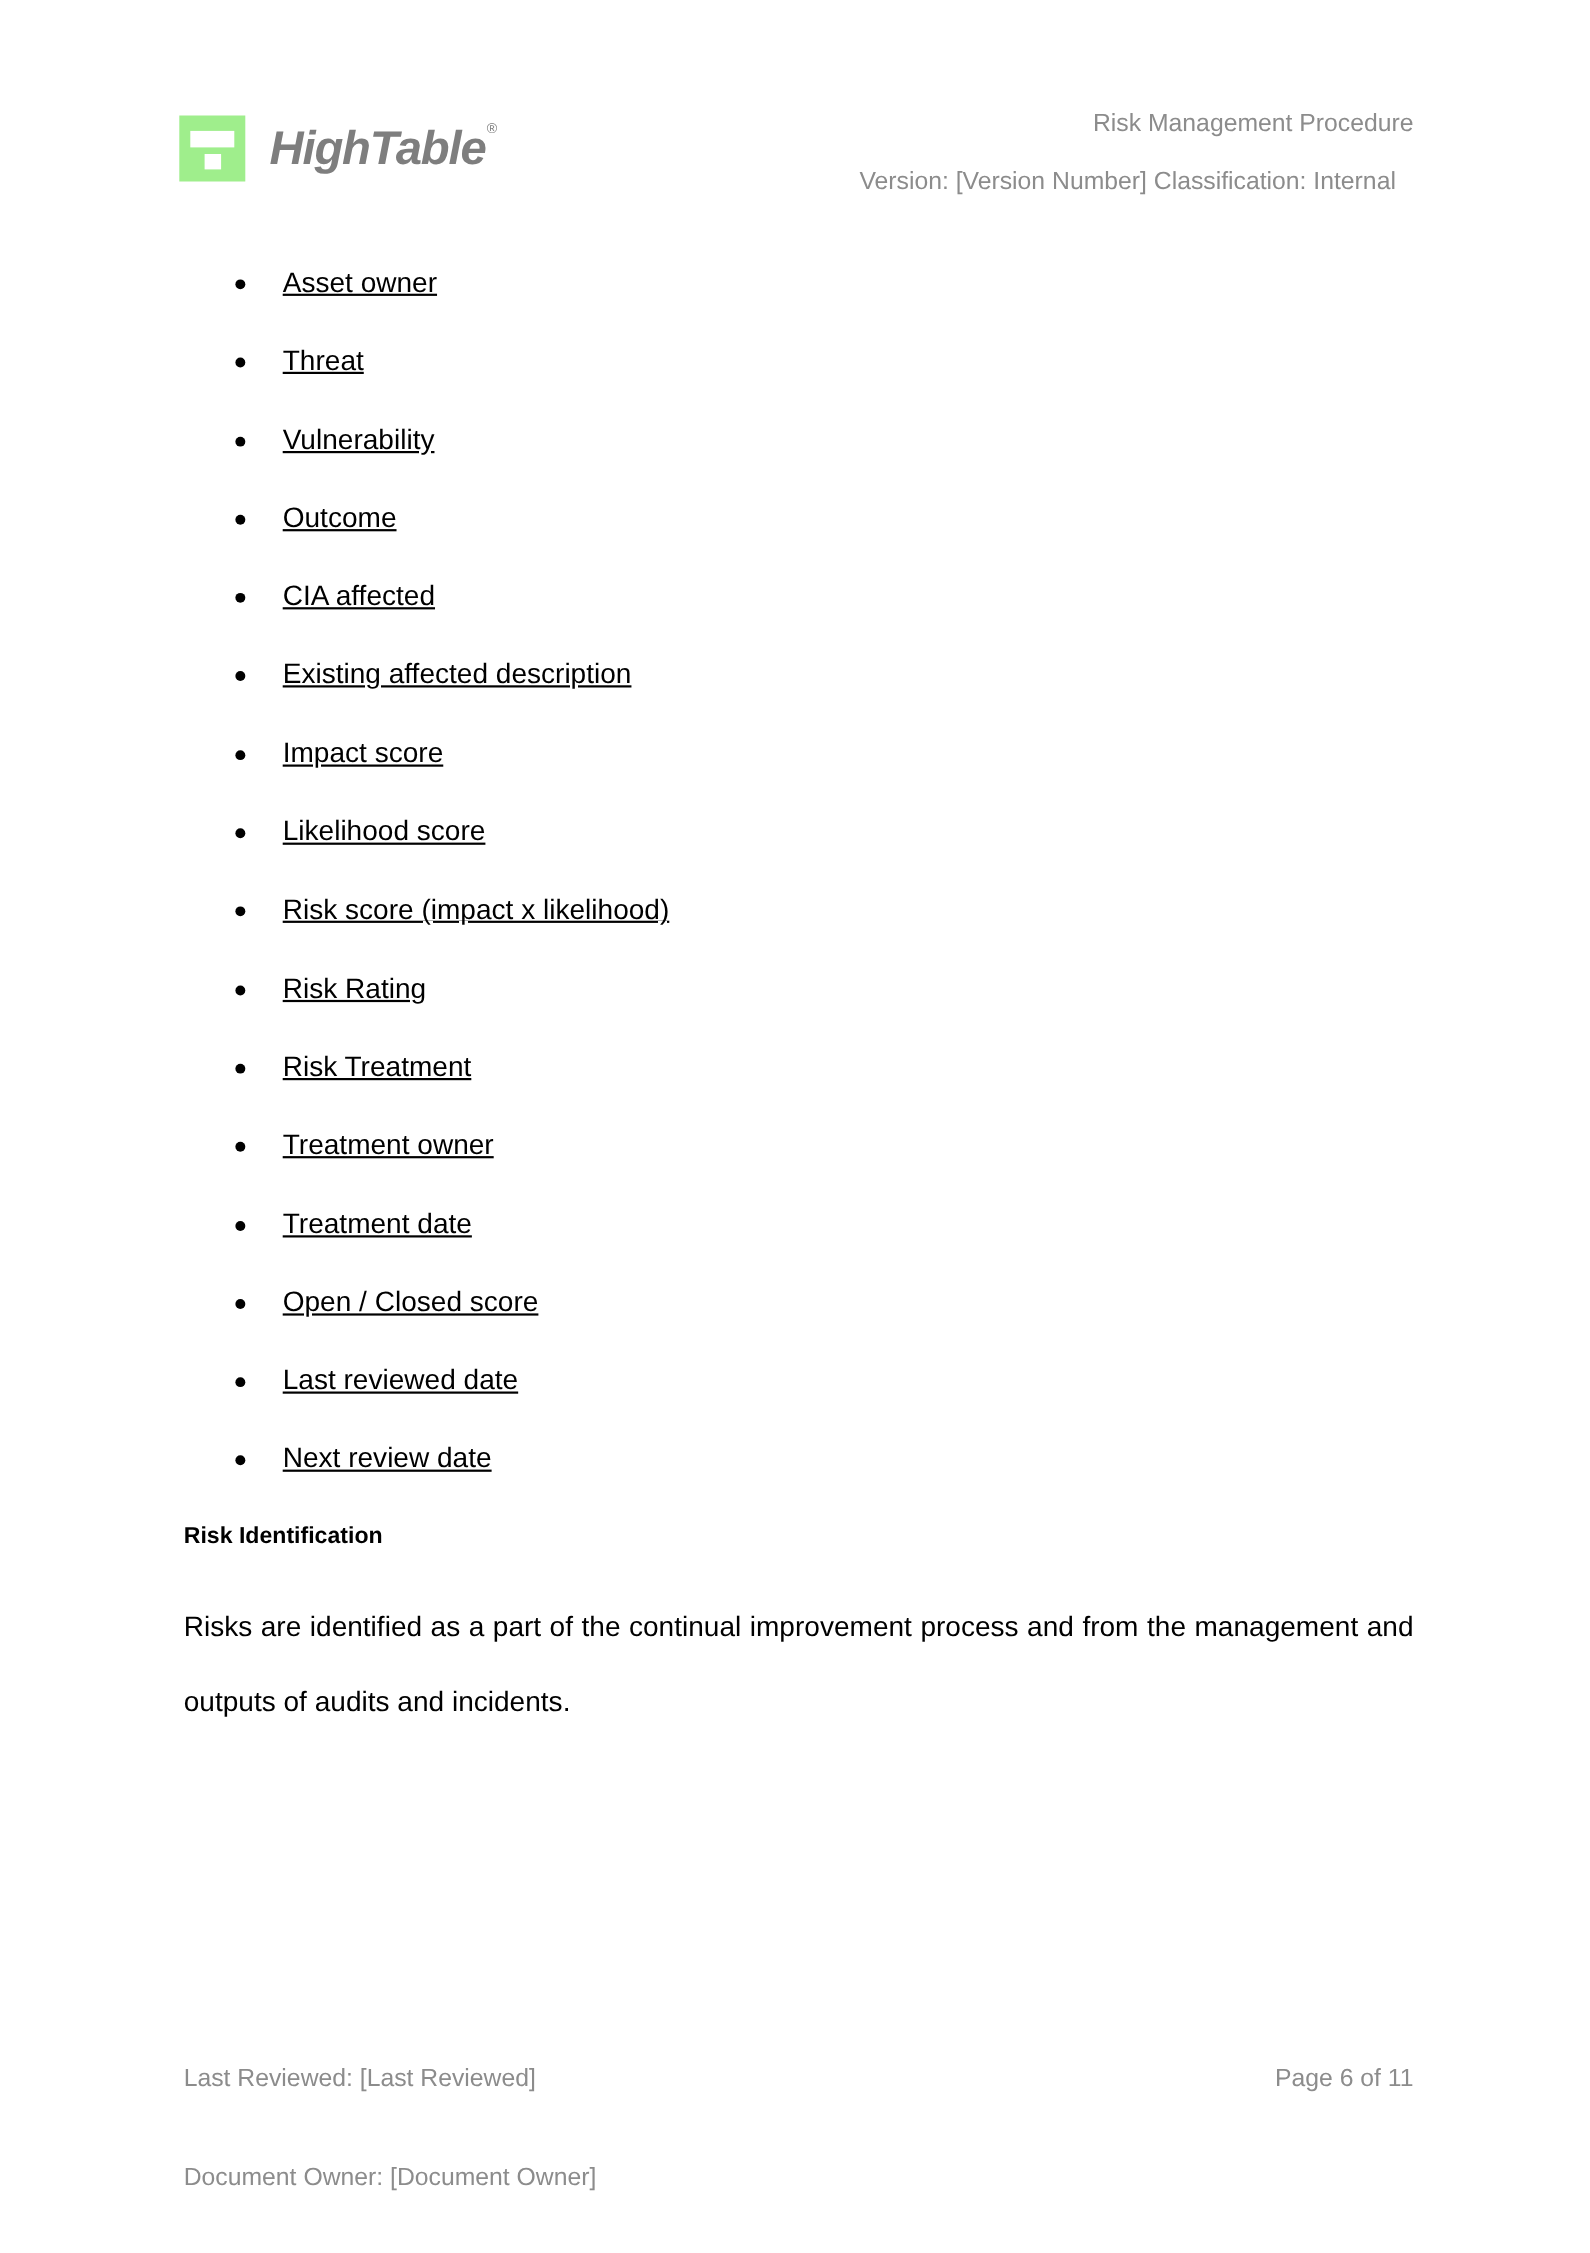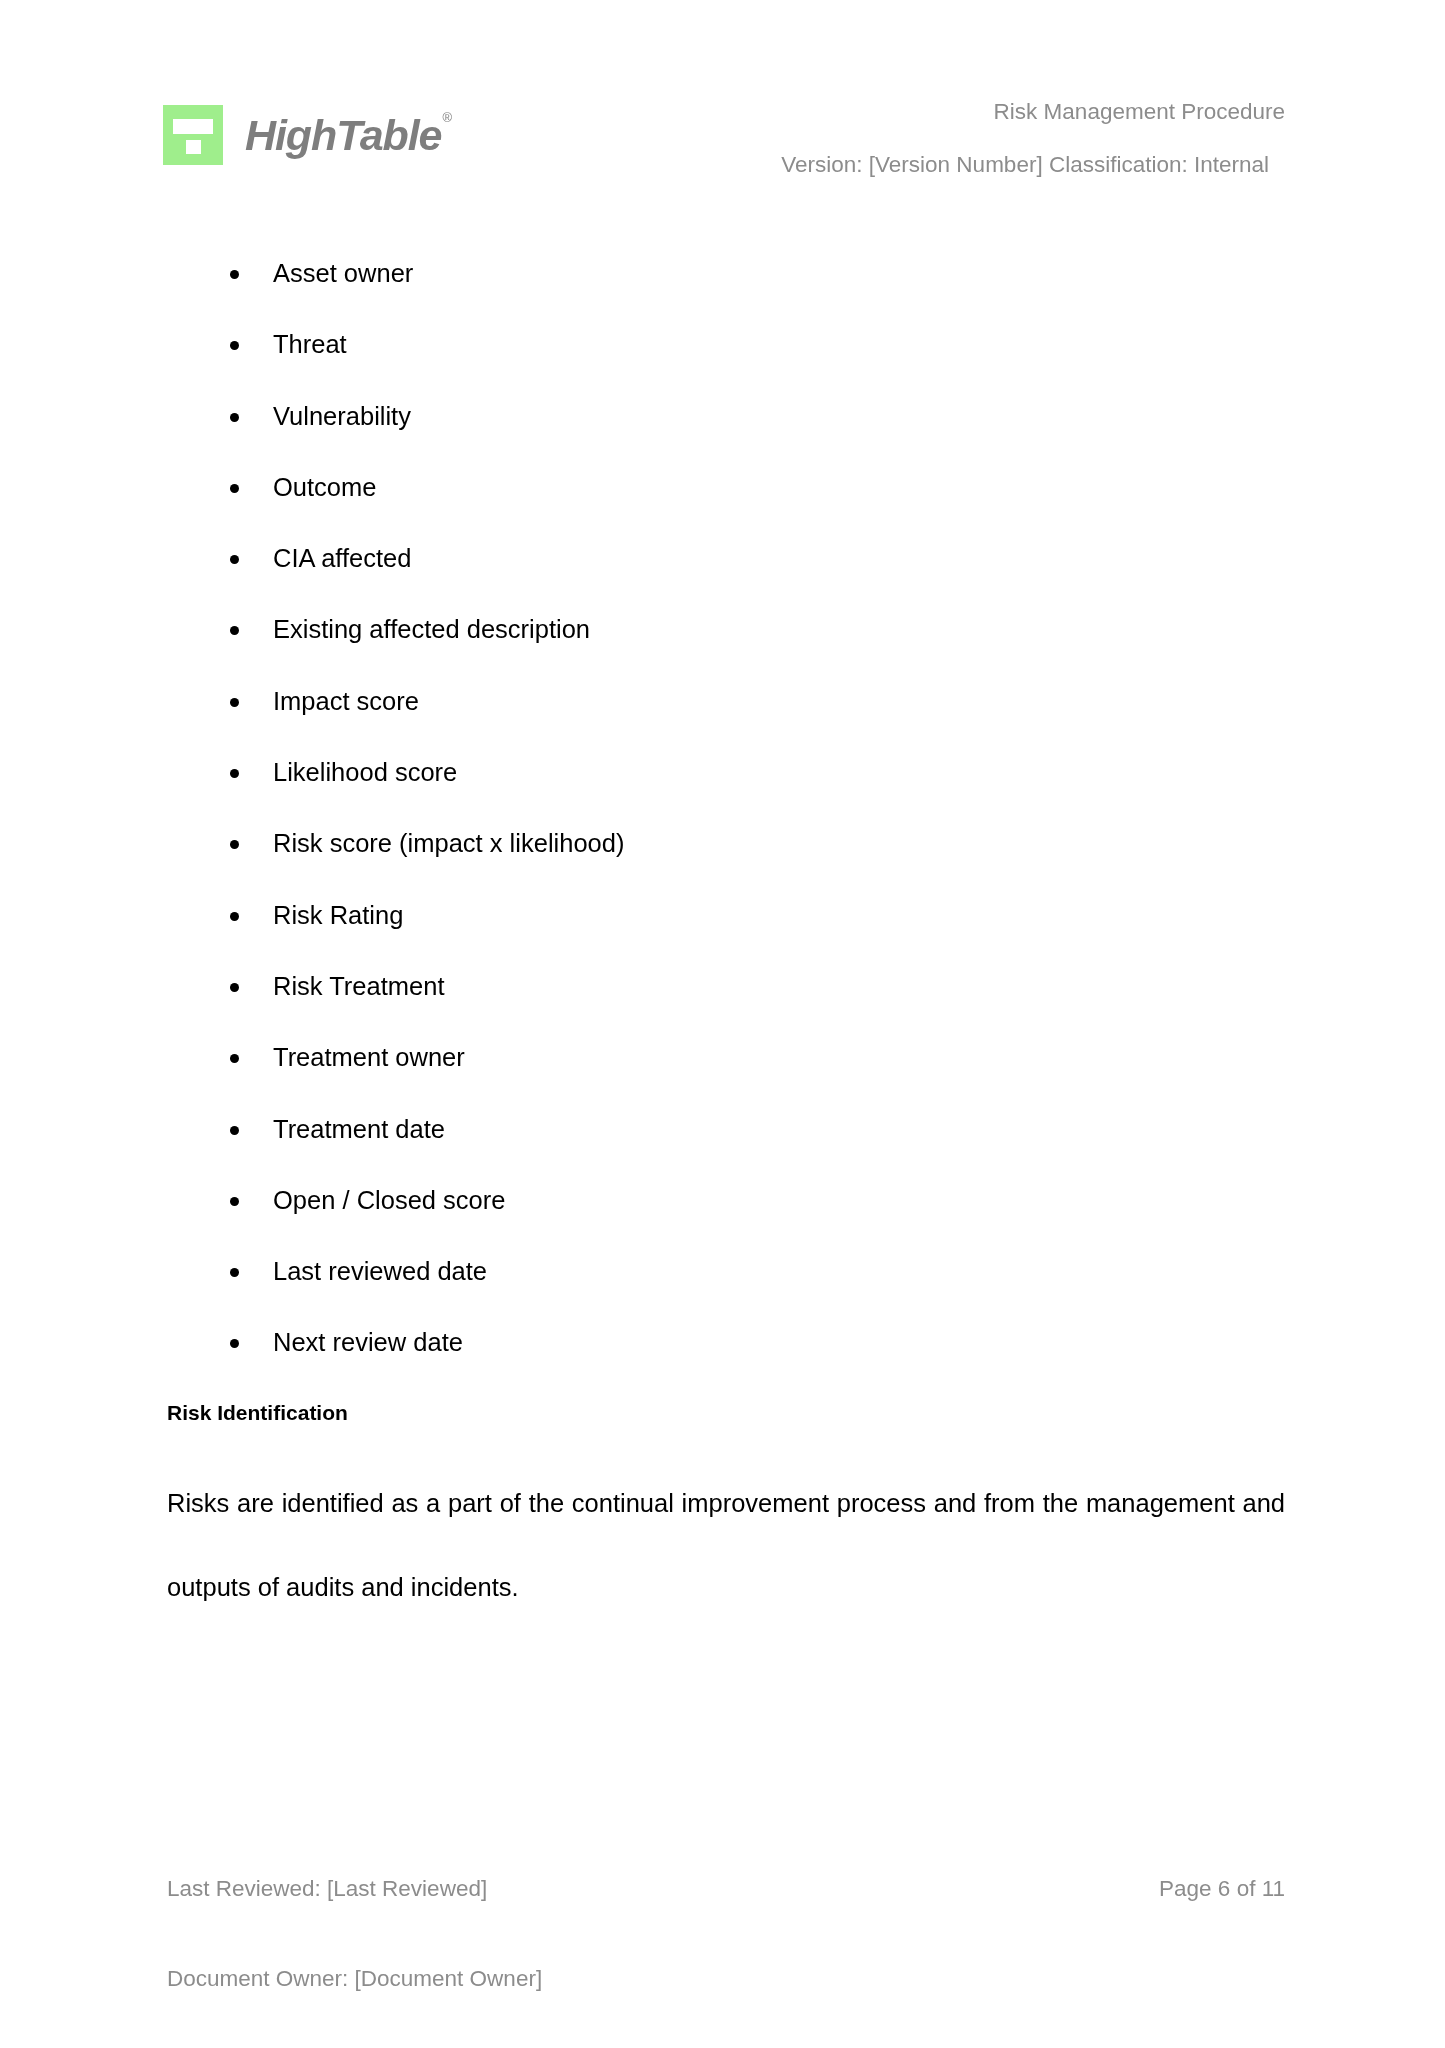"Asset owner" ul.bullets { margin: 16px -> 0; text-decoration: none -> underline }
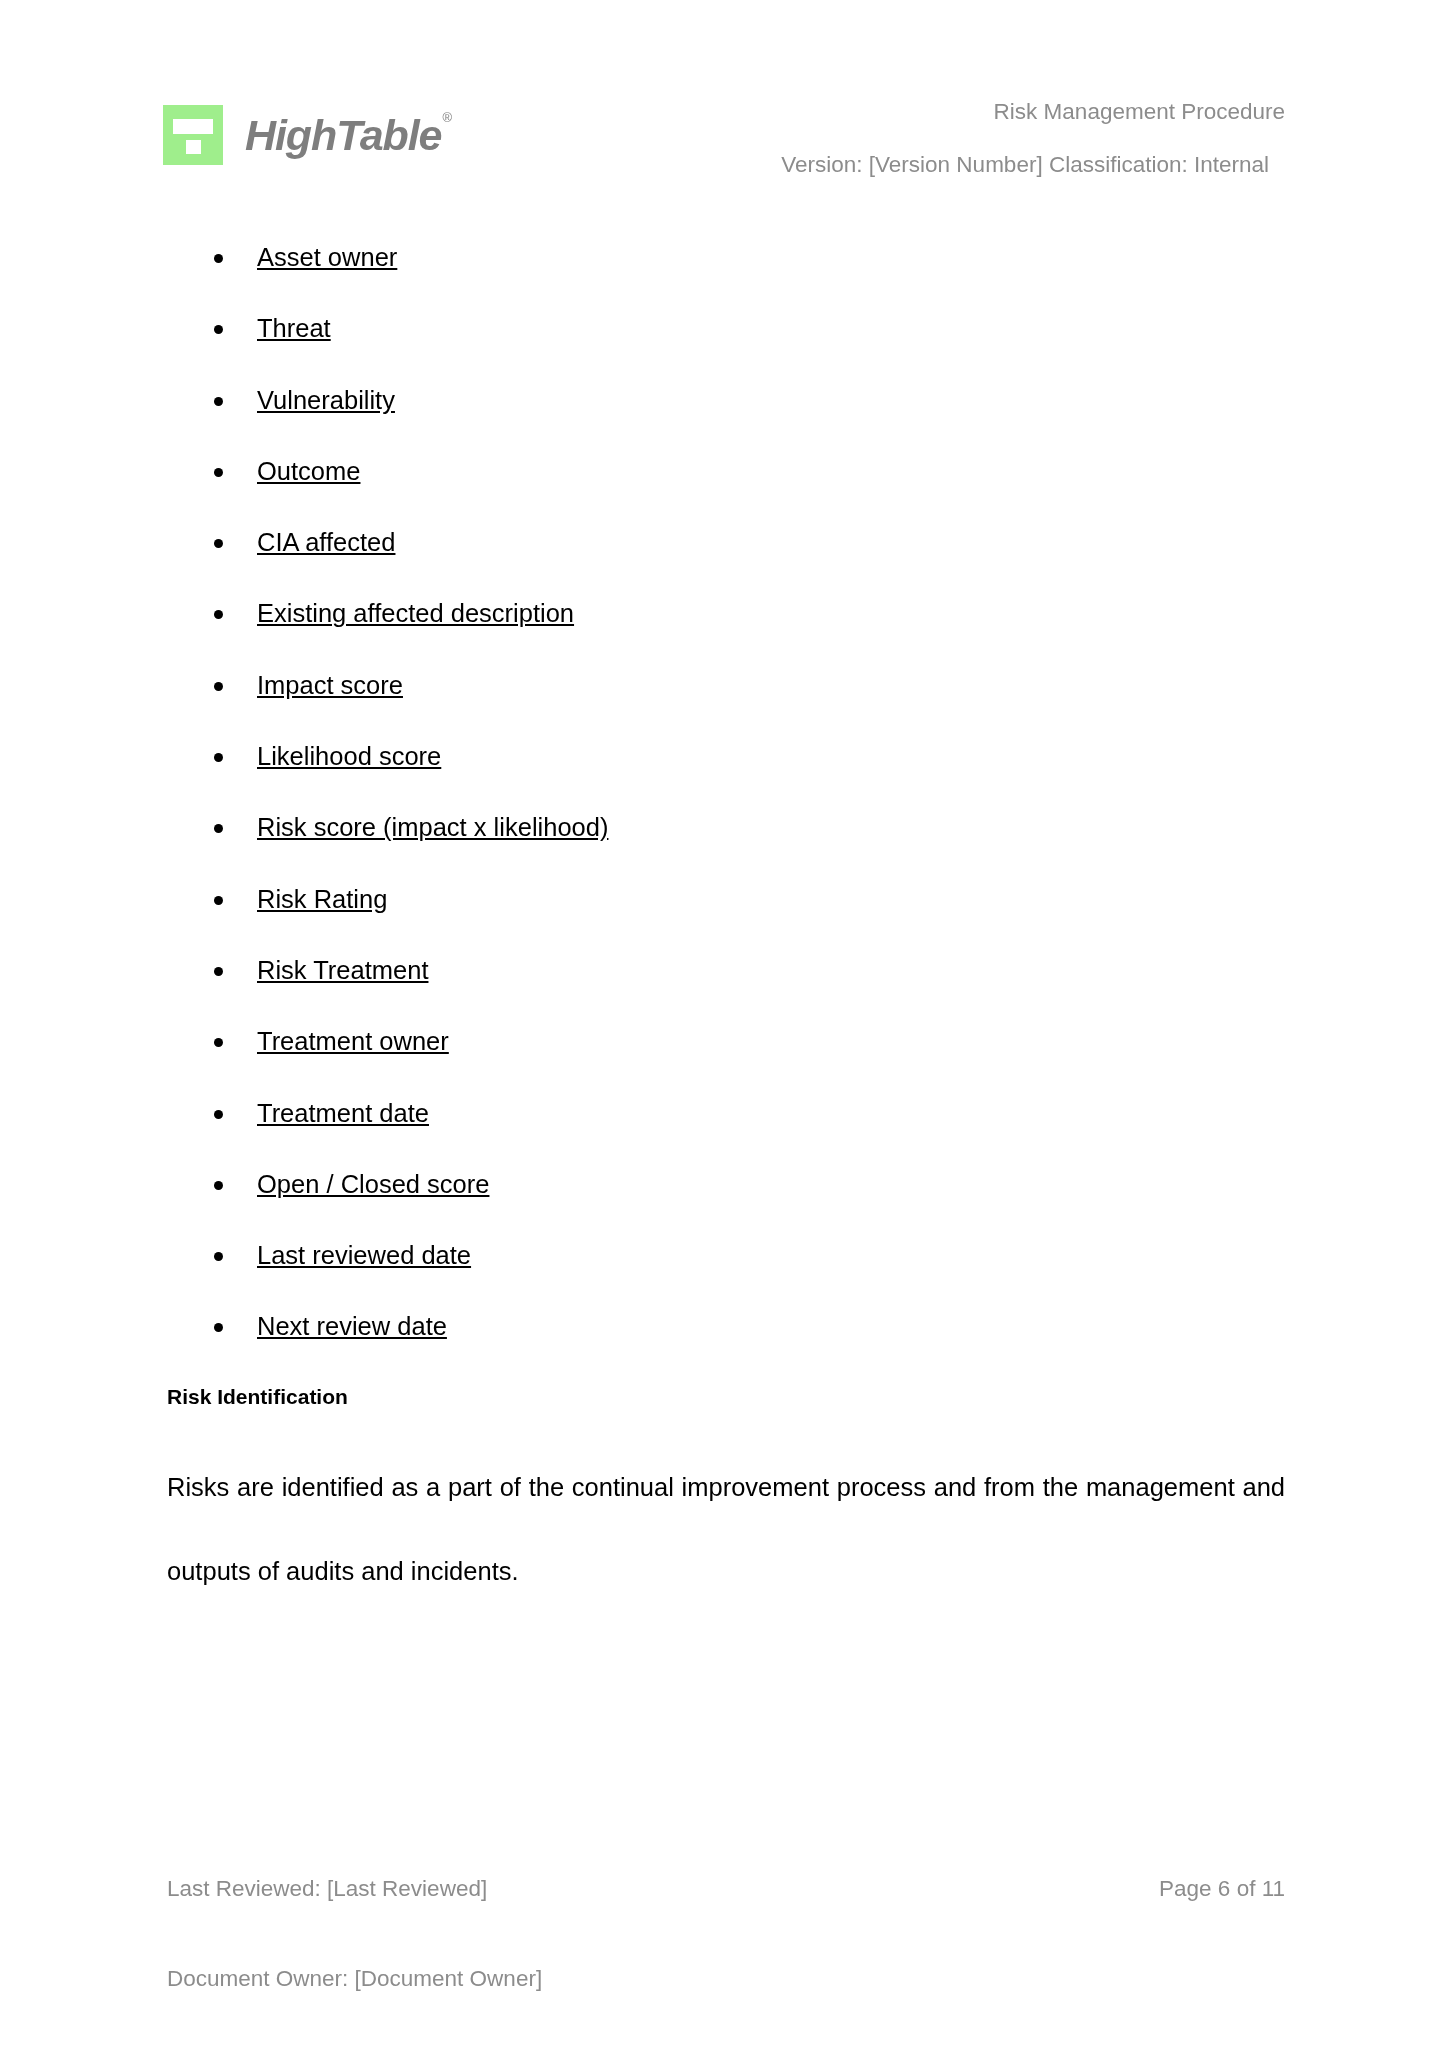"Risks are identified as a" p.body-para { line-height: 84px -> 68px }
